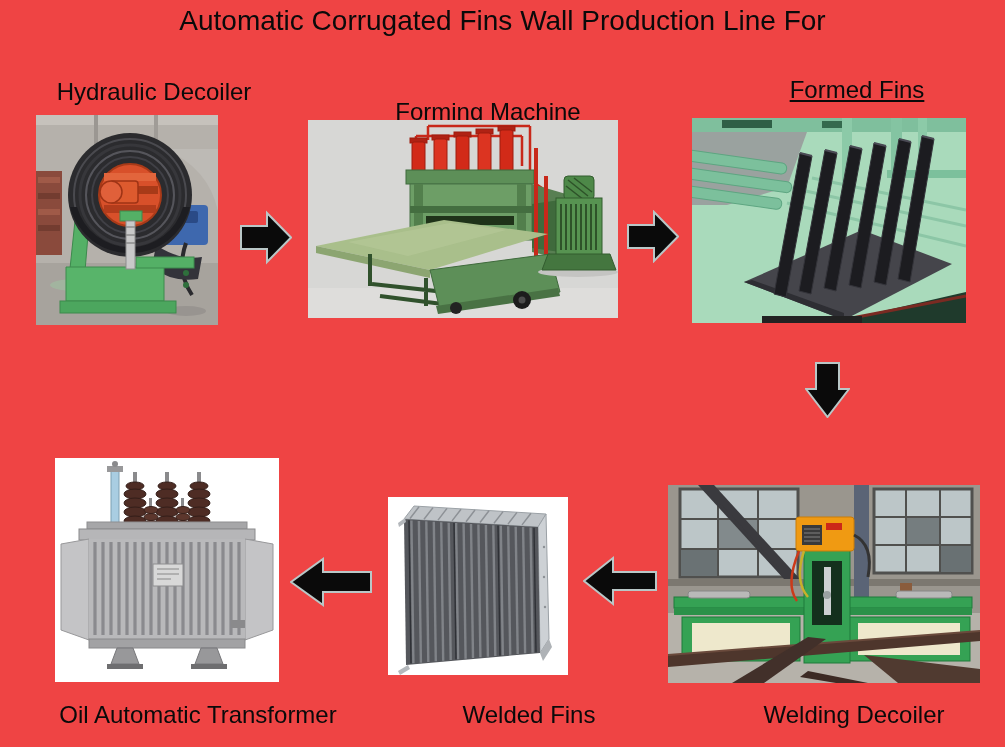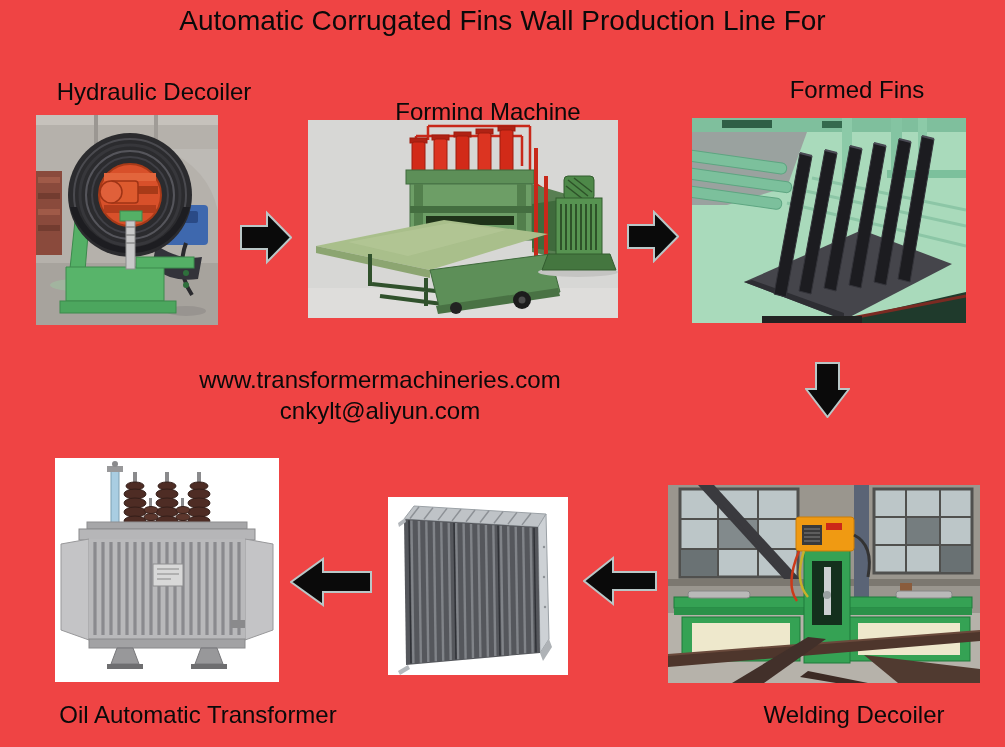"Formed Fins" .lbl-formedfins { text-decoration: none -> underline }
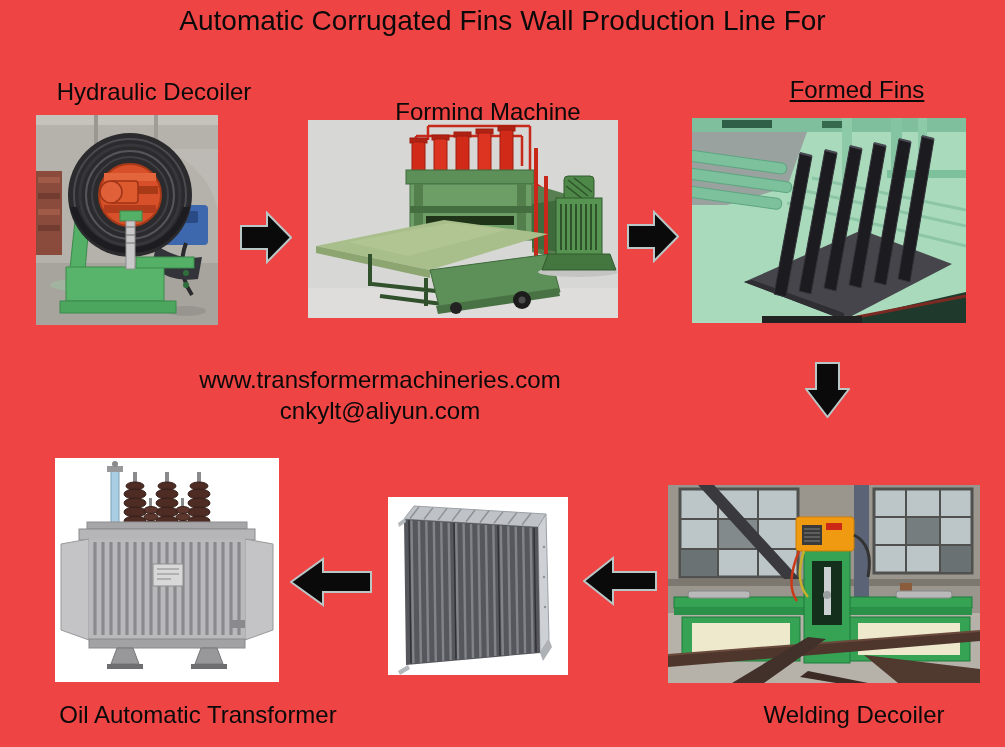"www.transformermachineries.com" div.contact { html: <div> <div>www.transformermachineries.com</div> <div>cnkylt@aliyun.com</div> </div> -> none }
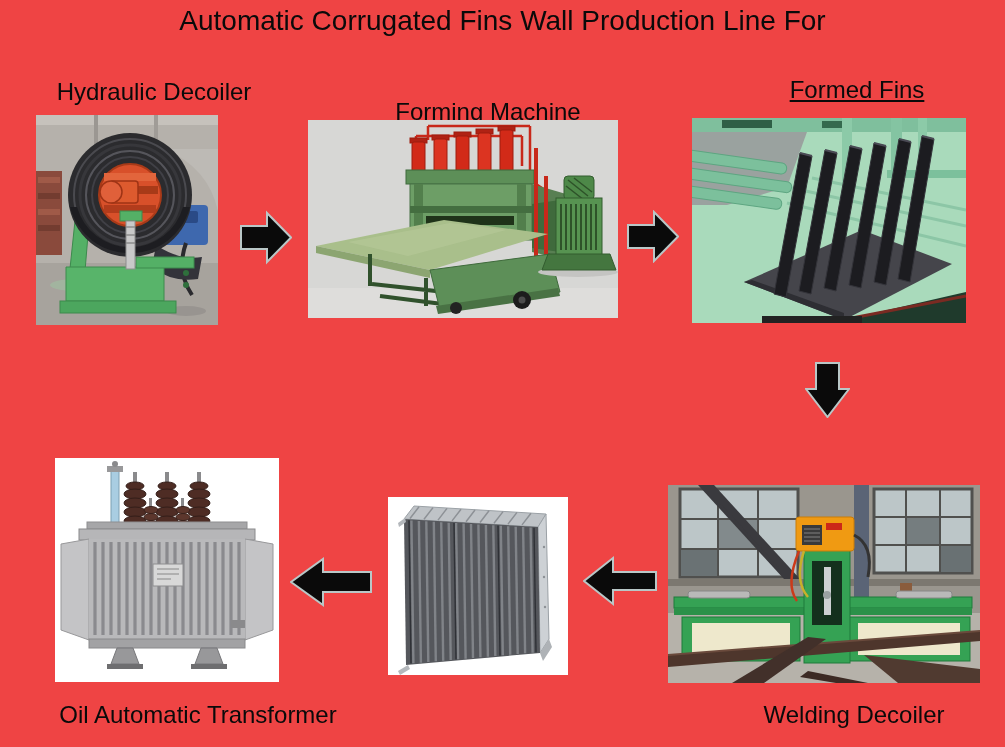"Welded Fins" div.stage-label { html: none -> <div>Welded Fins</div> }
